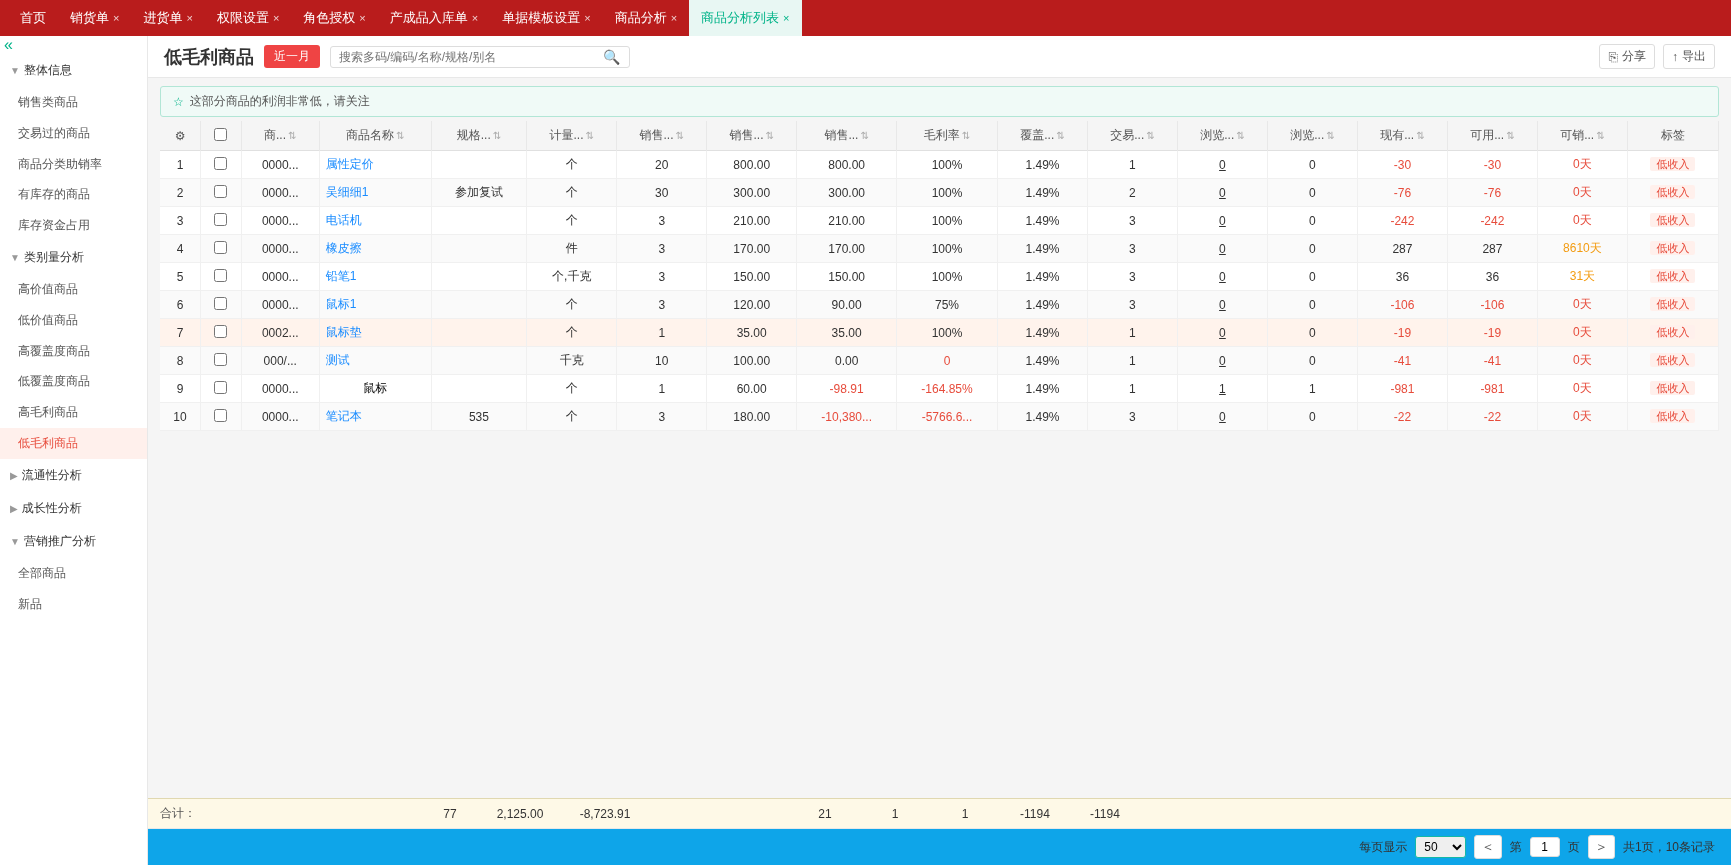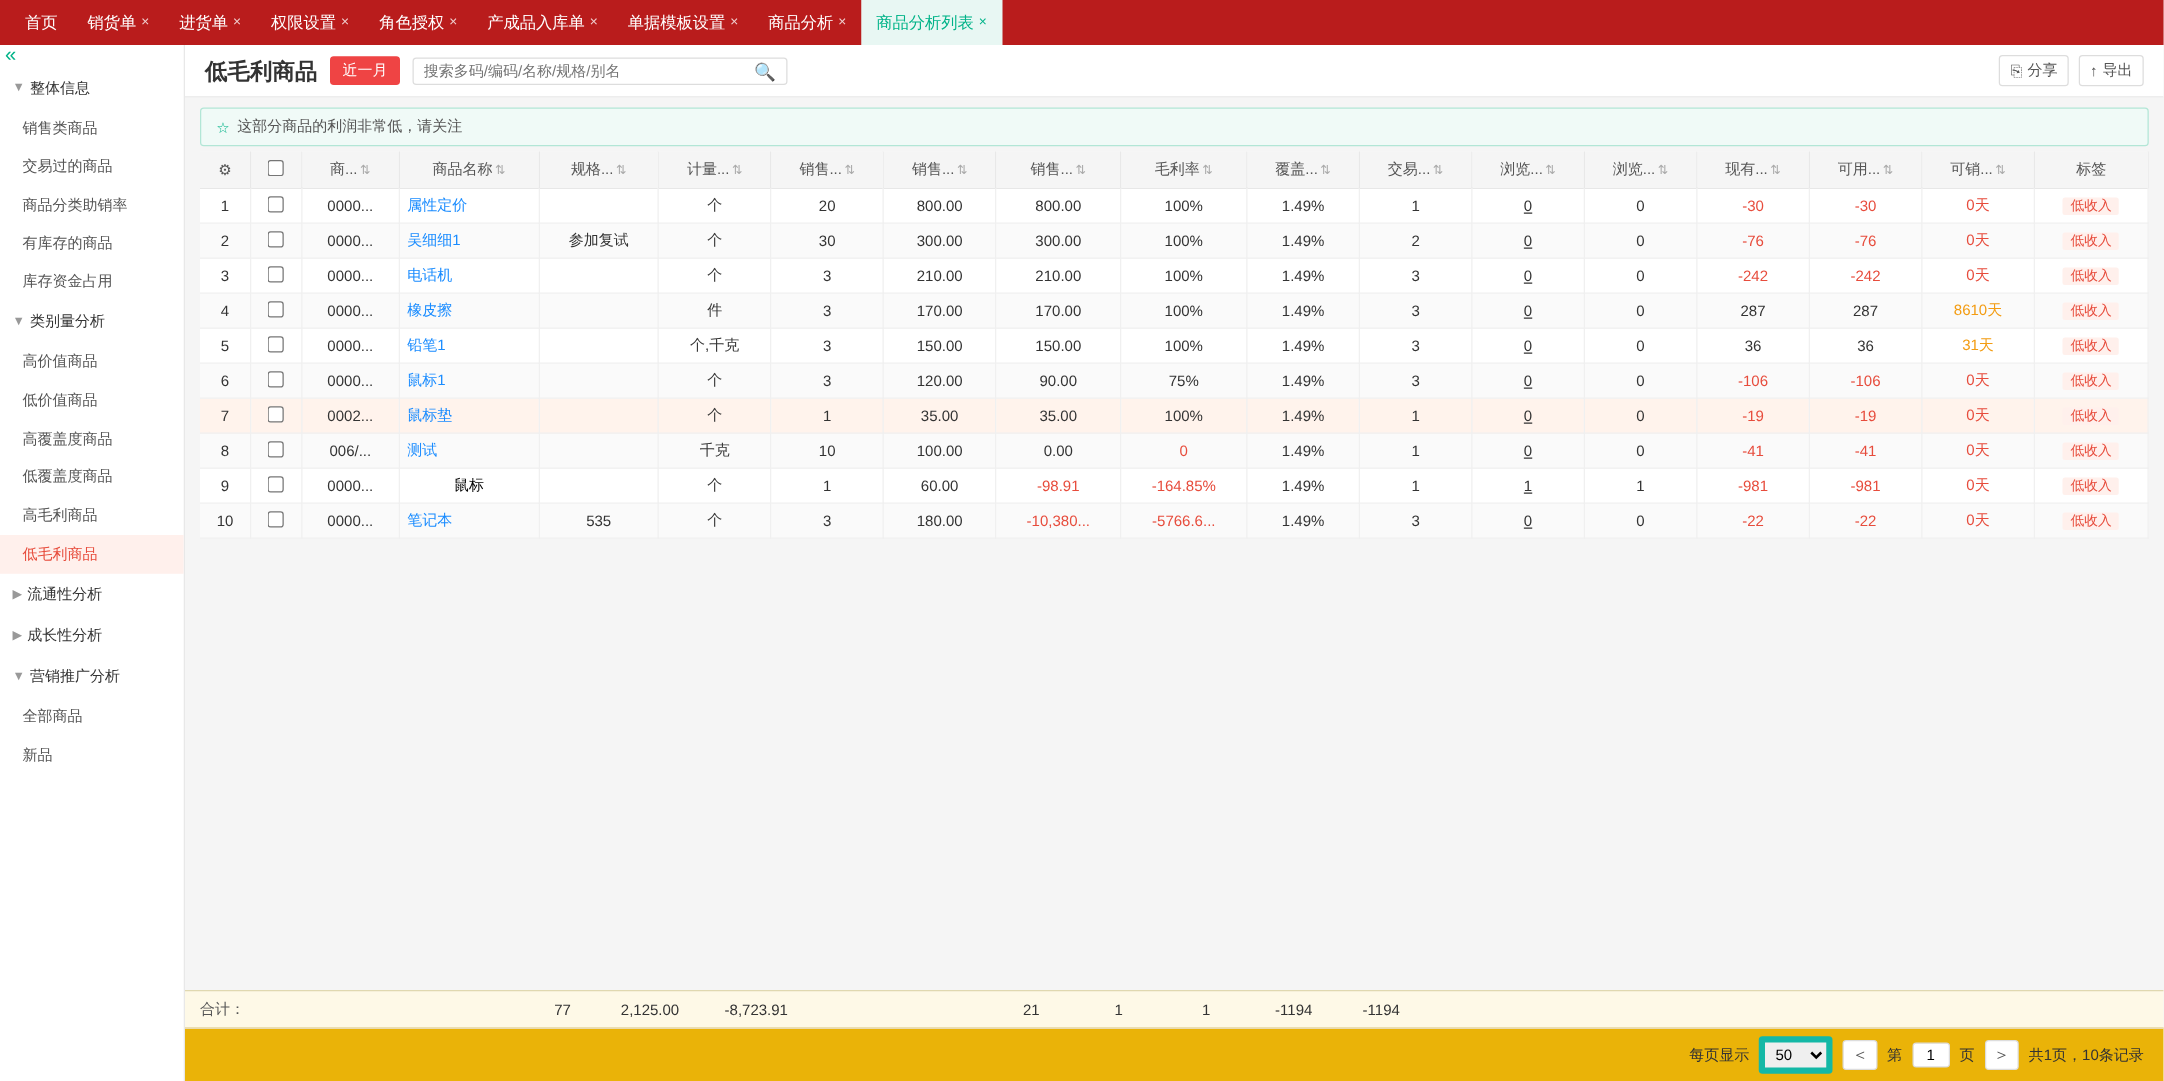"006/..." td { text: 006/ -> 000/ }
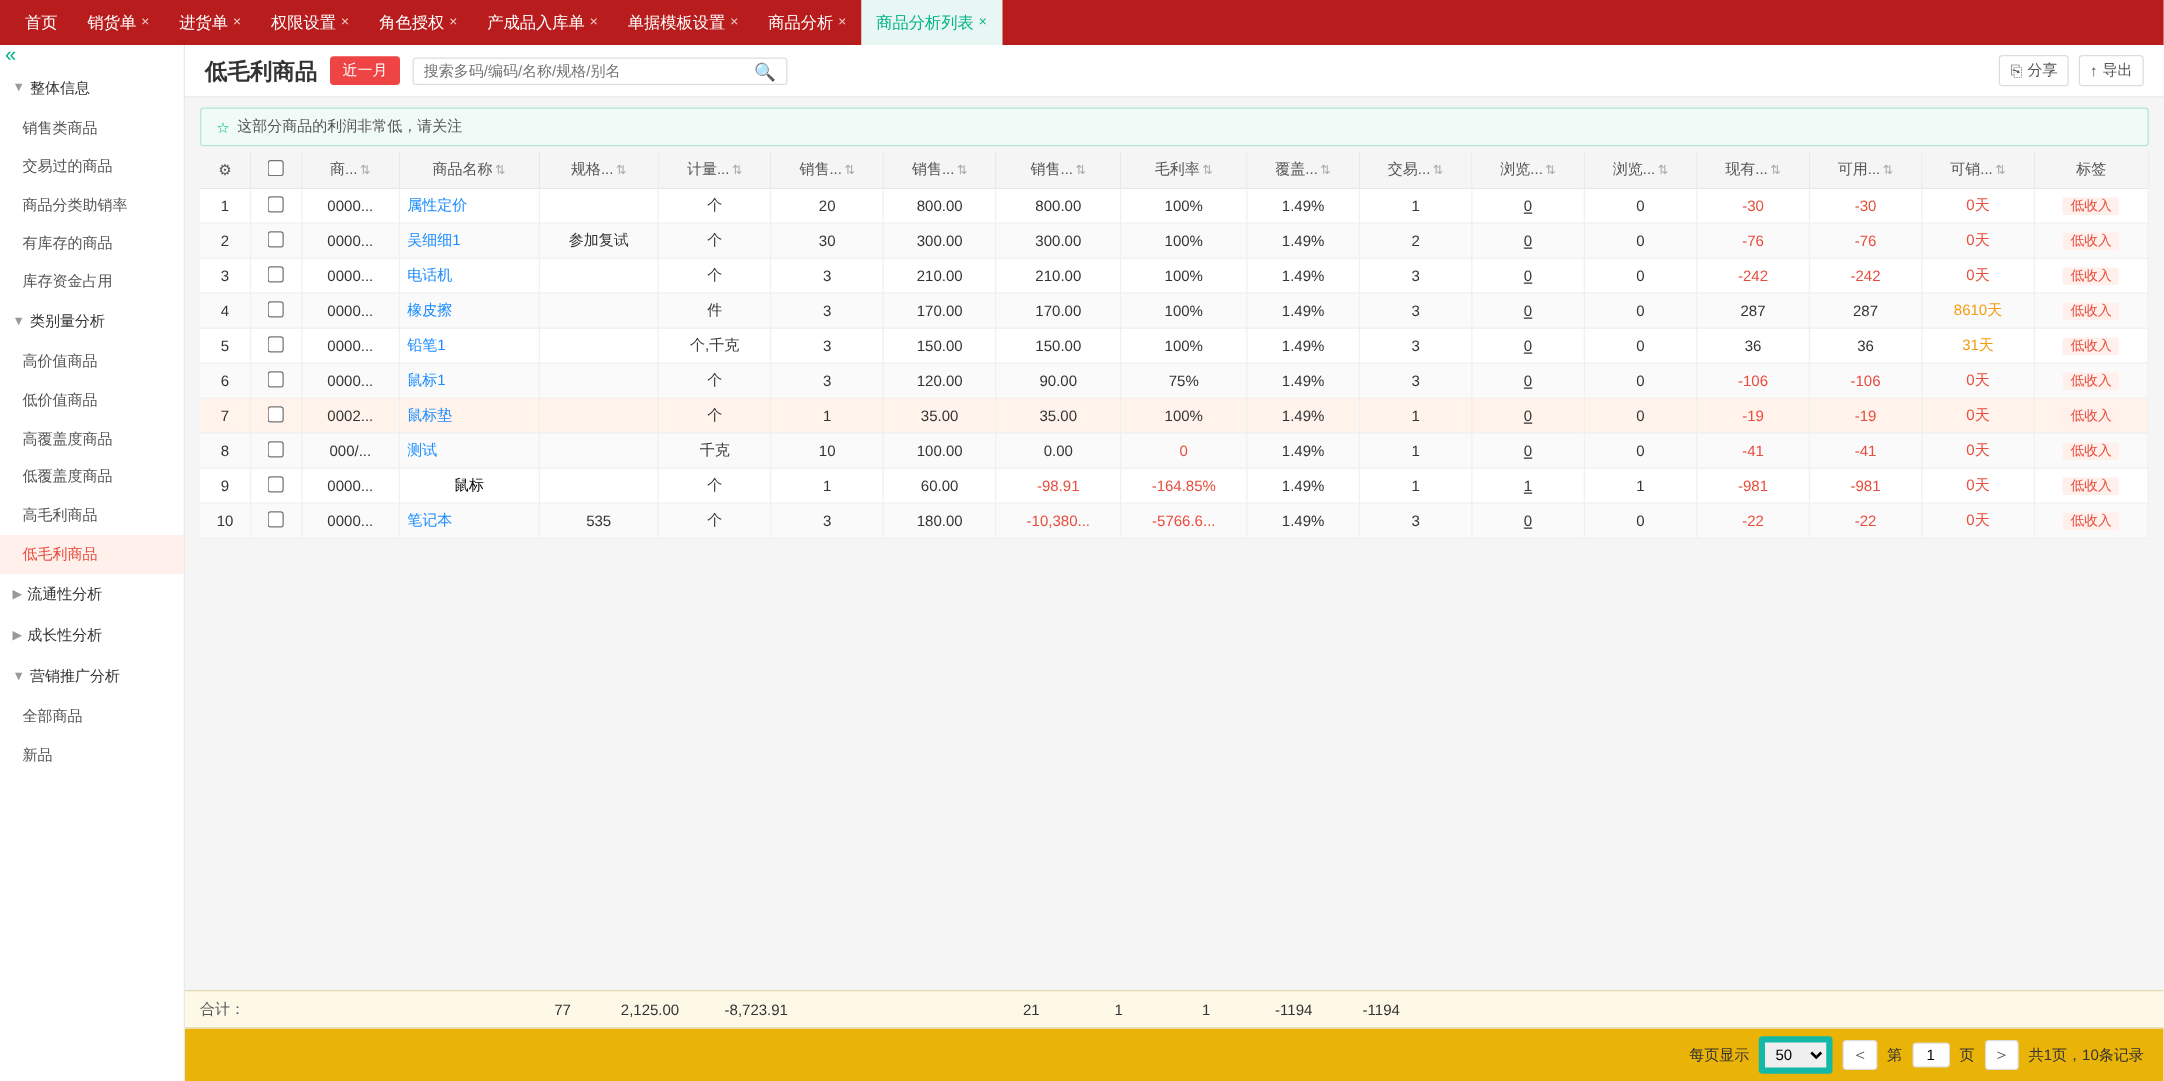"每页显示" .pagination-bar { background: #eab308 -> #0ea5e9 }
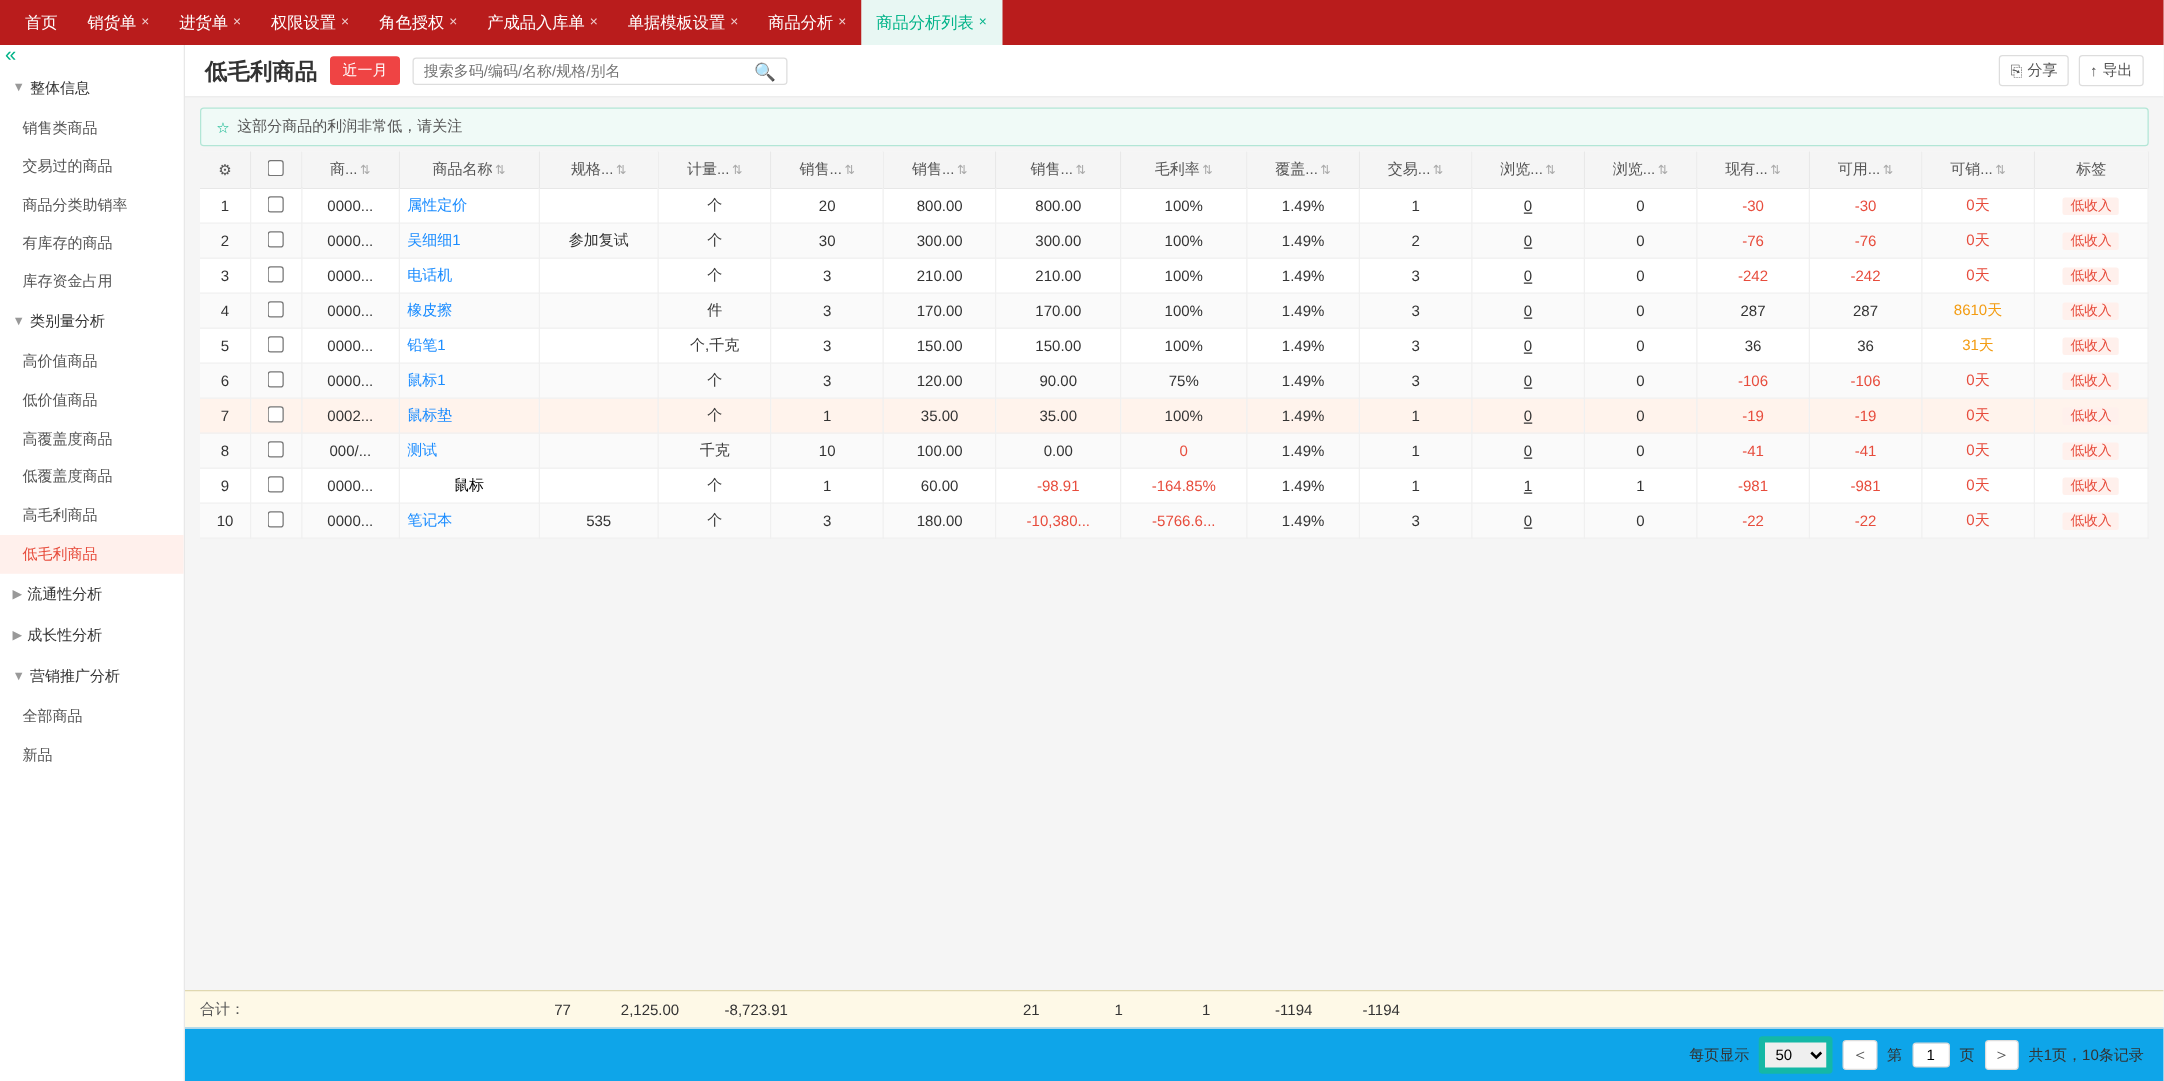"50" .page-size-select { border: 5px solid #14b8a6 -> 1px solid #14b8a6 }
